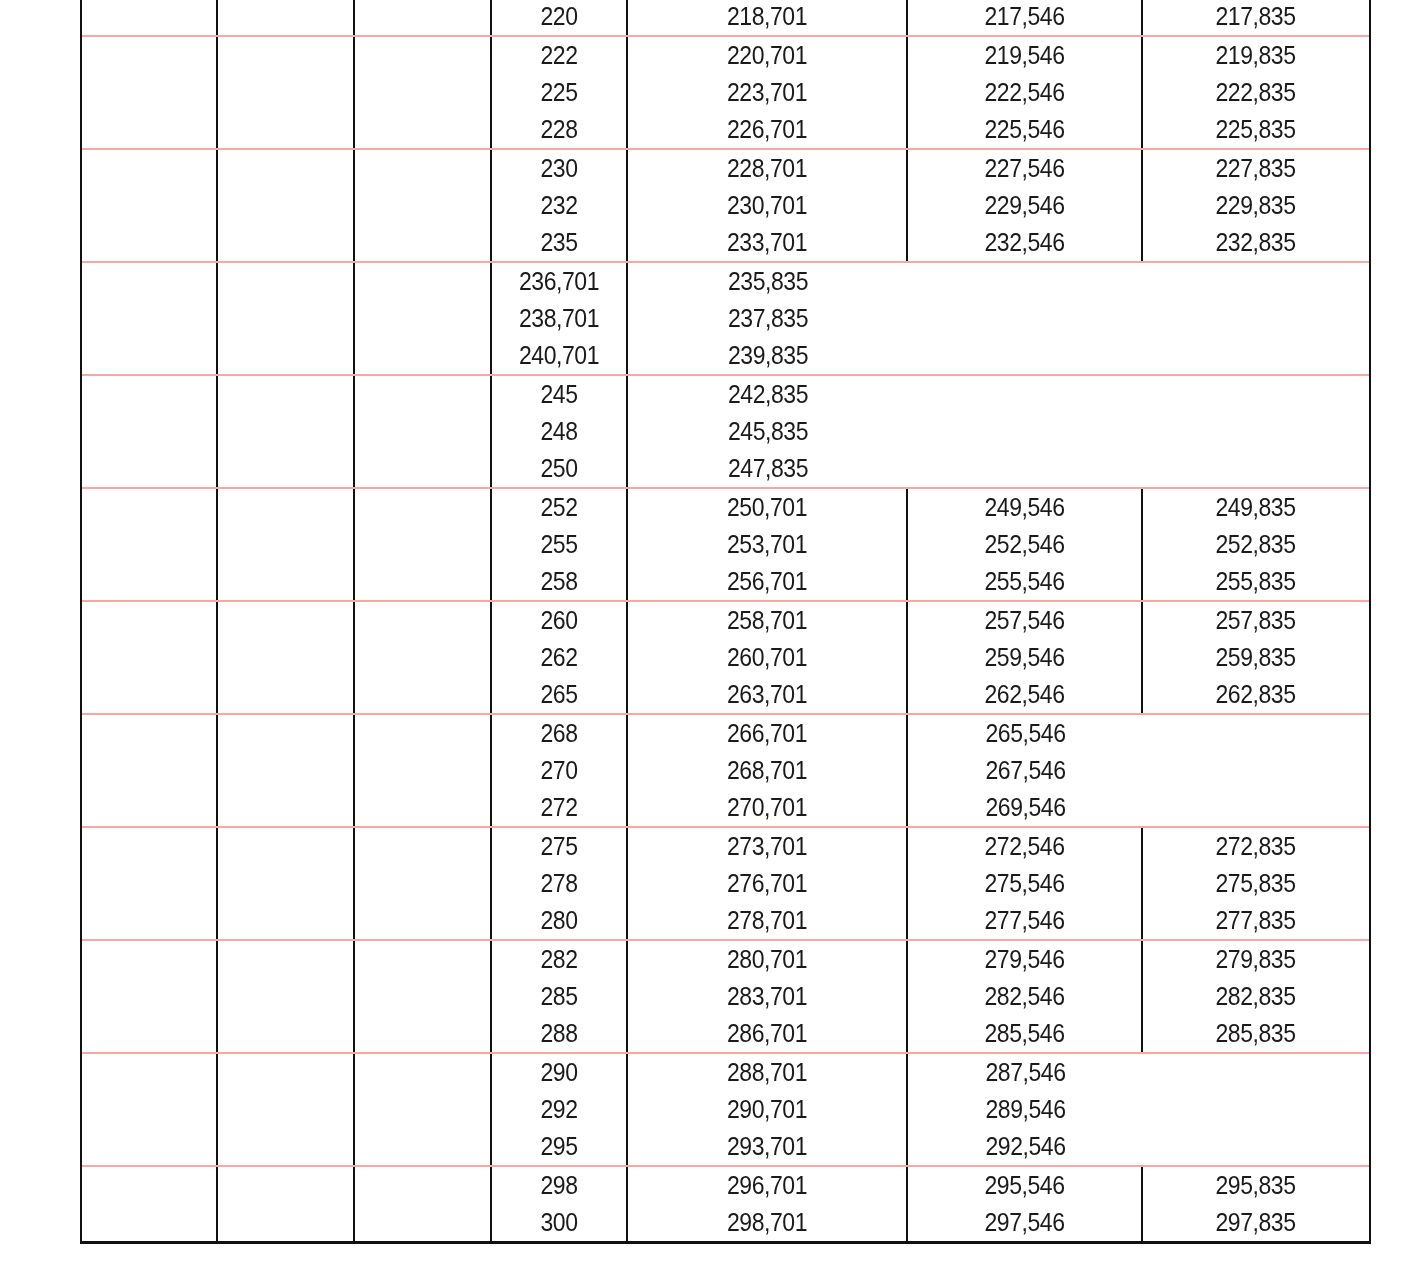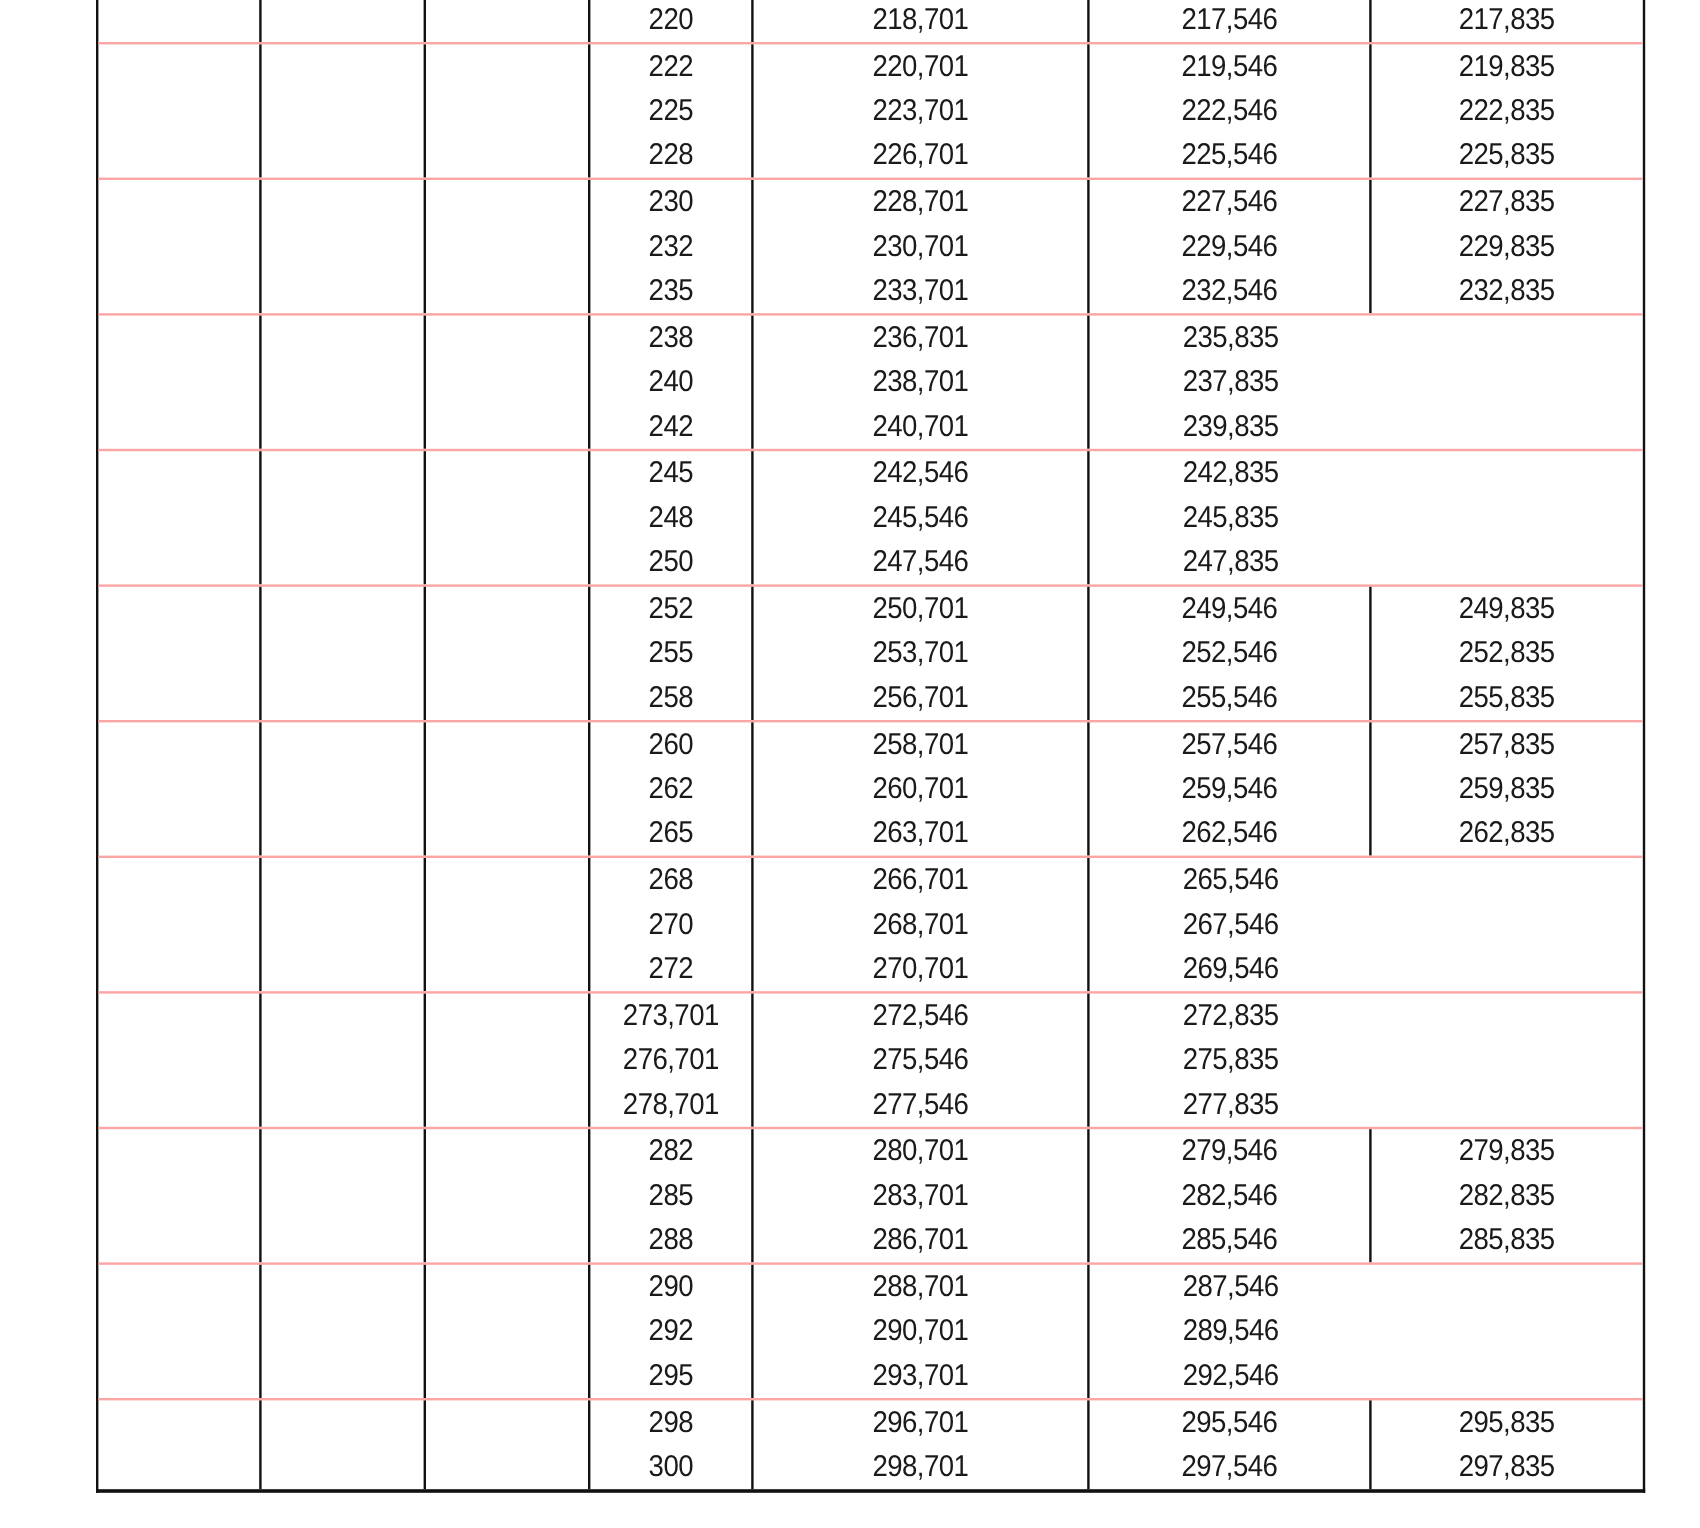"238" div.cell { html: <div> <div>238</div> <div>240</div> <div>242</div> </div> -> none }
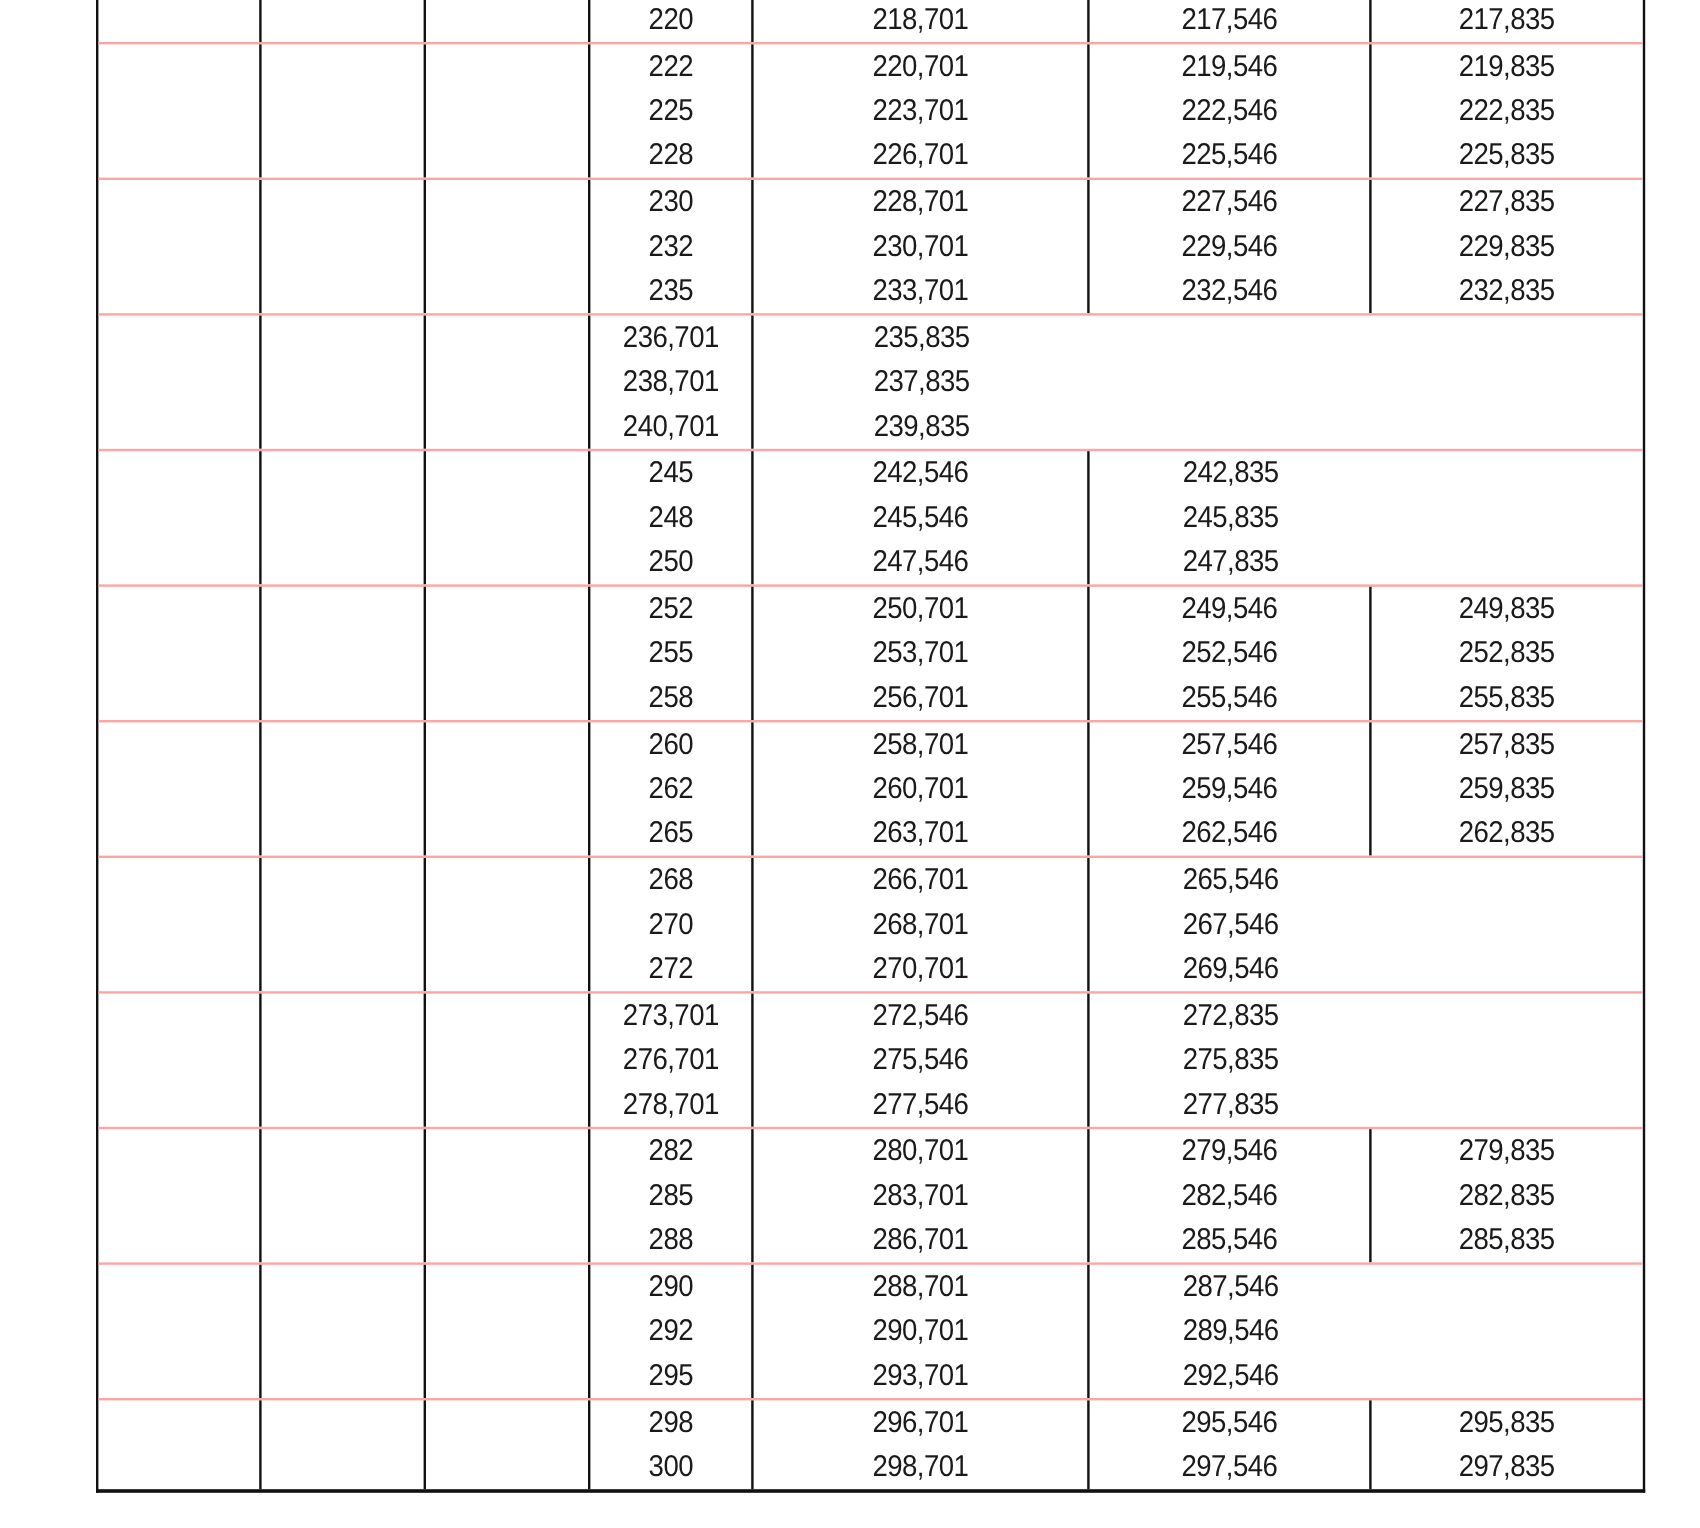"242,546" div.cell { html: <div> <div>242,546</div> <div>245,546</div> <div>247,546</div> </div> -> none }
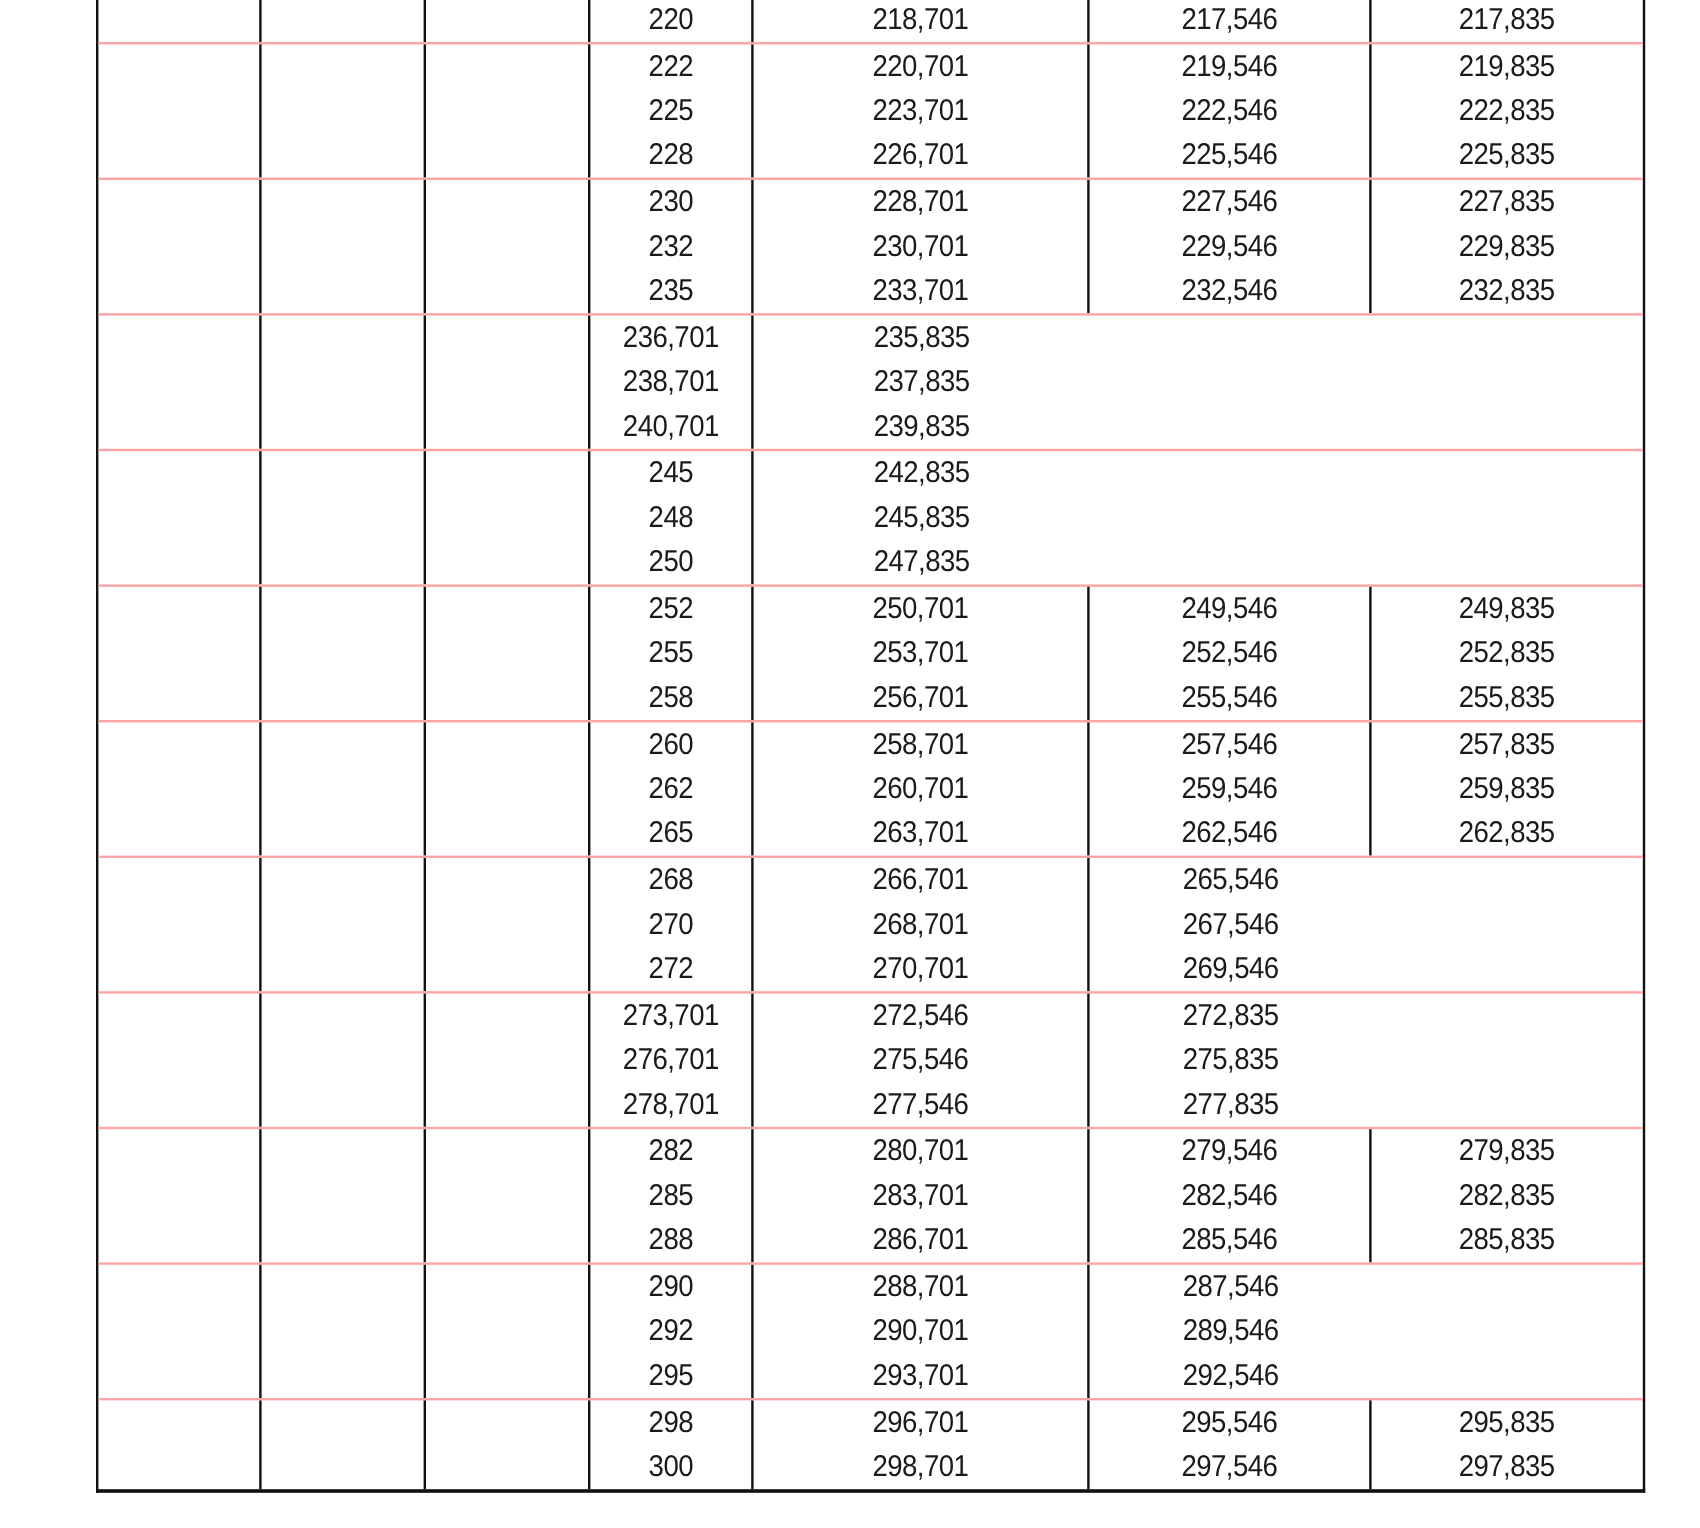"275" div.cell { html: none -> <div> <div>275</div> <div>278</div> <div>280</div> </div> }
